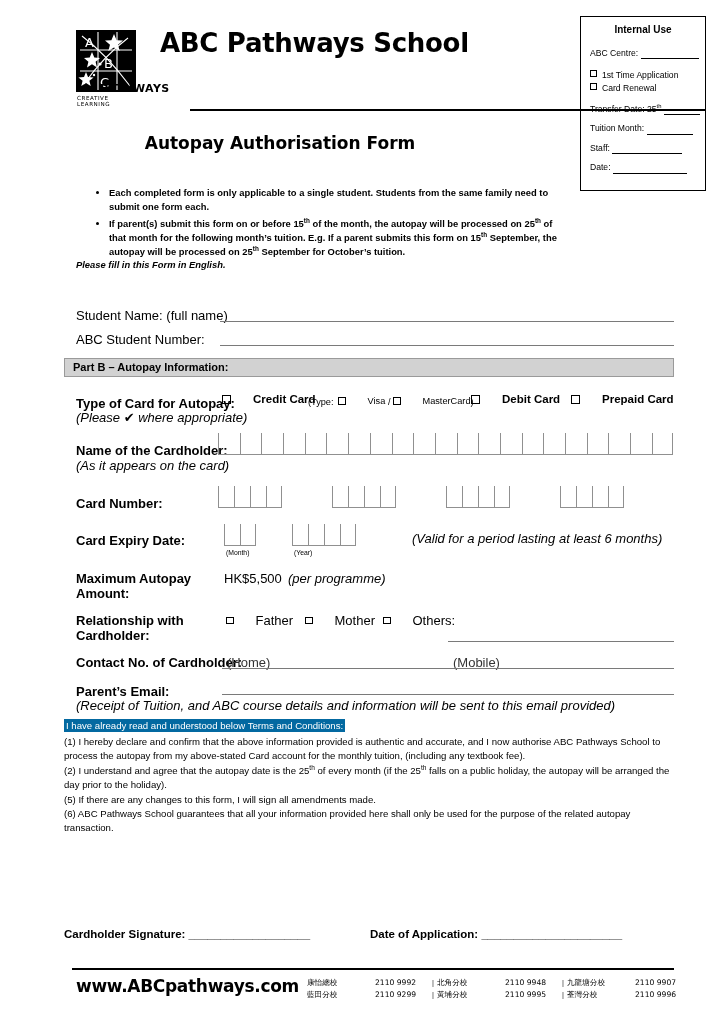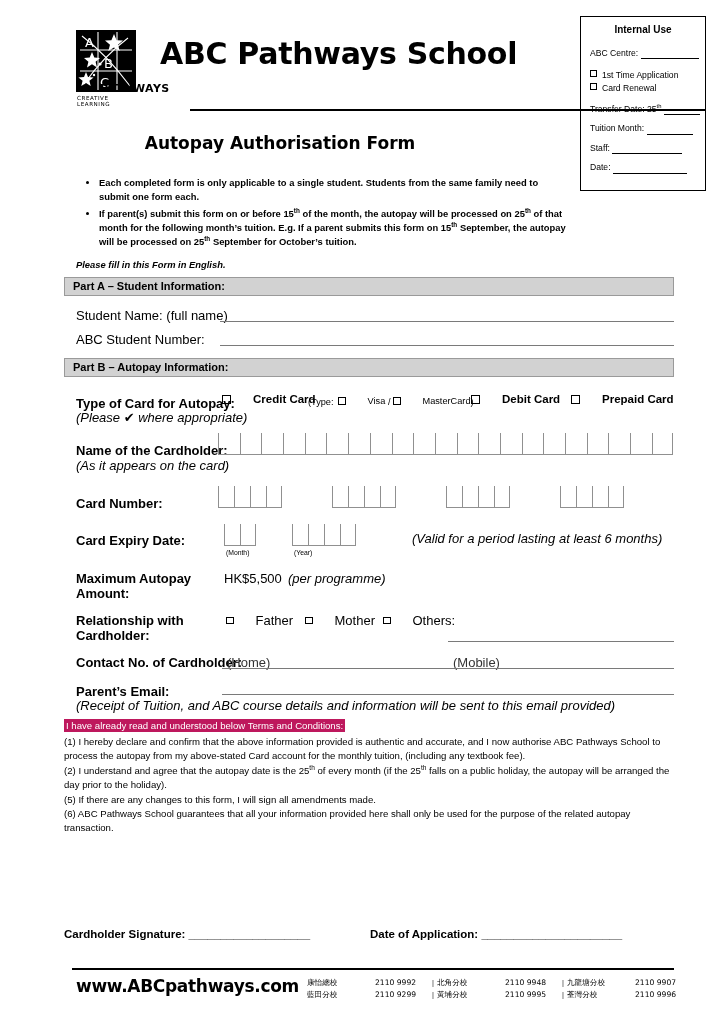"ABC Pathways School" .school-title { font-size: 30px -> 26px; top: 36px -> 28px }
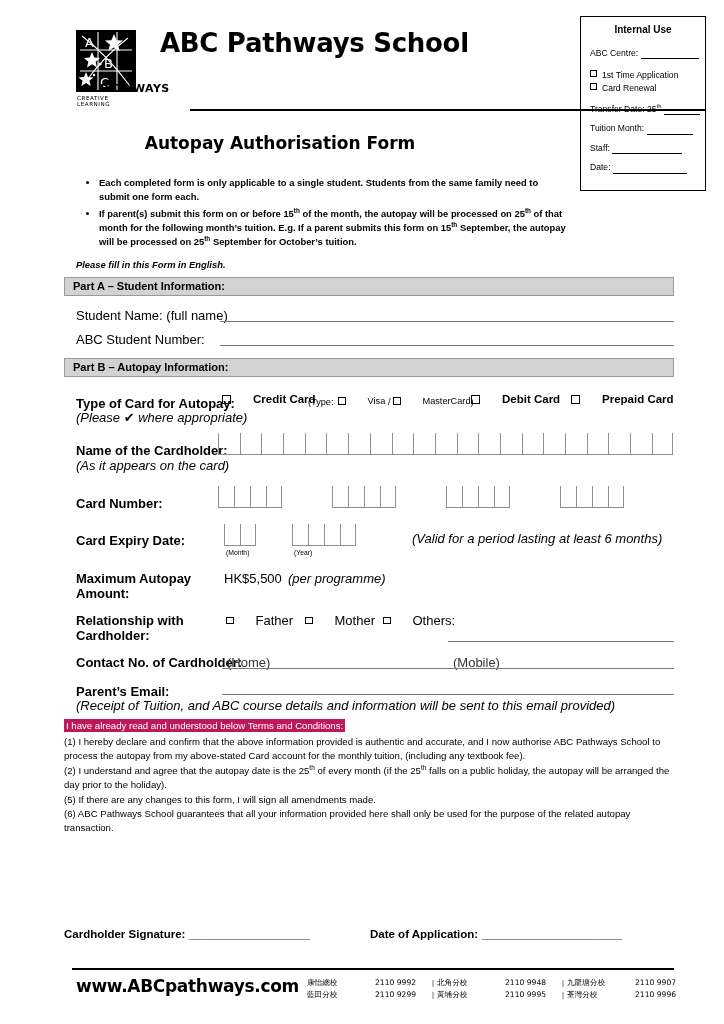"Each completed form is only" .bullets ul { margin: 6px -> 16px }
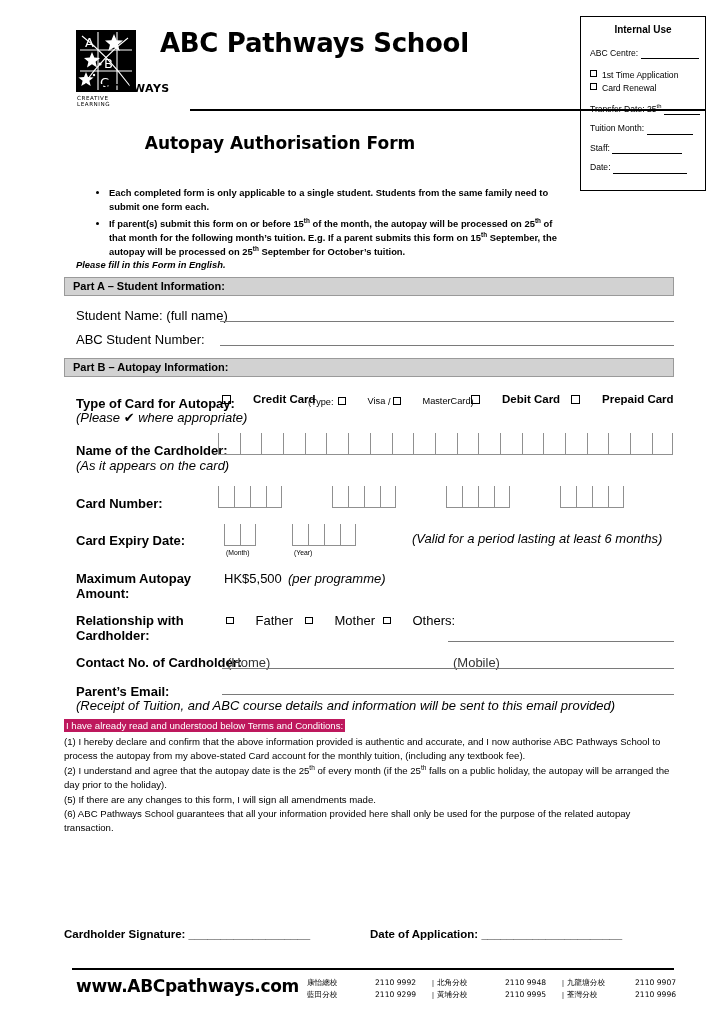"Part A – Student Information:" div.sect-bar { html: <div>Part A – Student Information:</div> -> none }
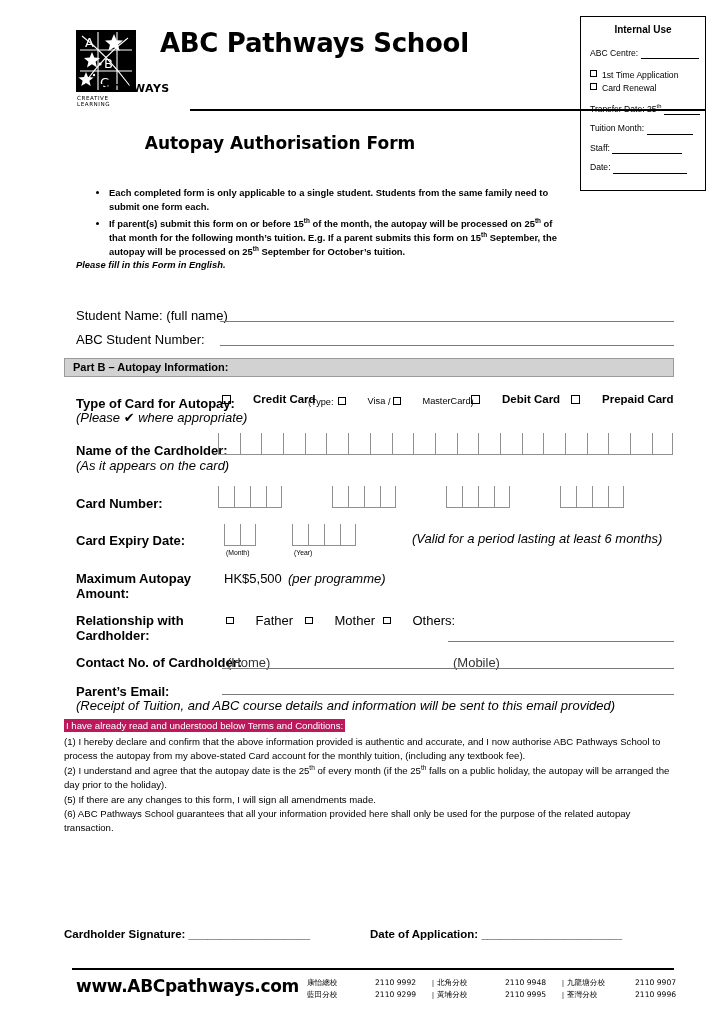"I have already read and" .terms-head { background: #be185d -> #0369a1 }
